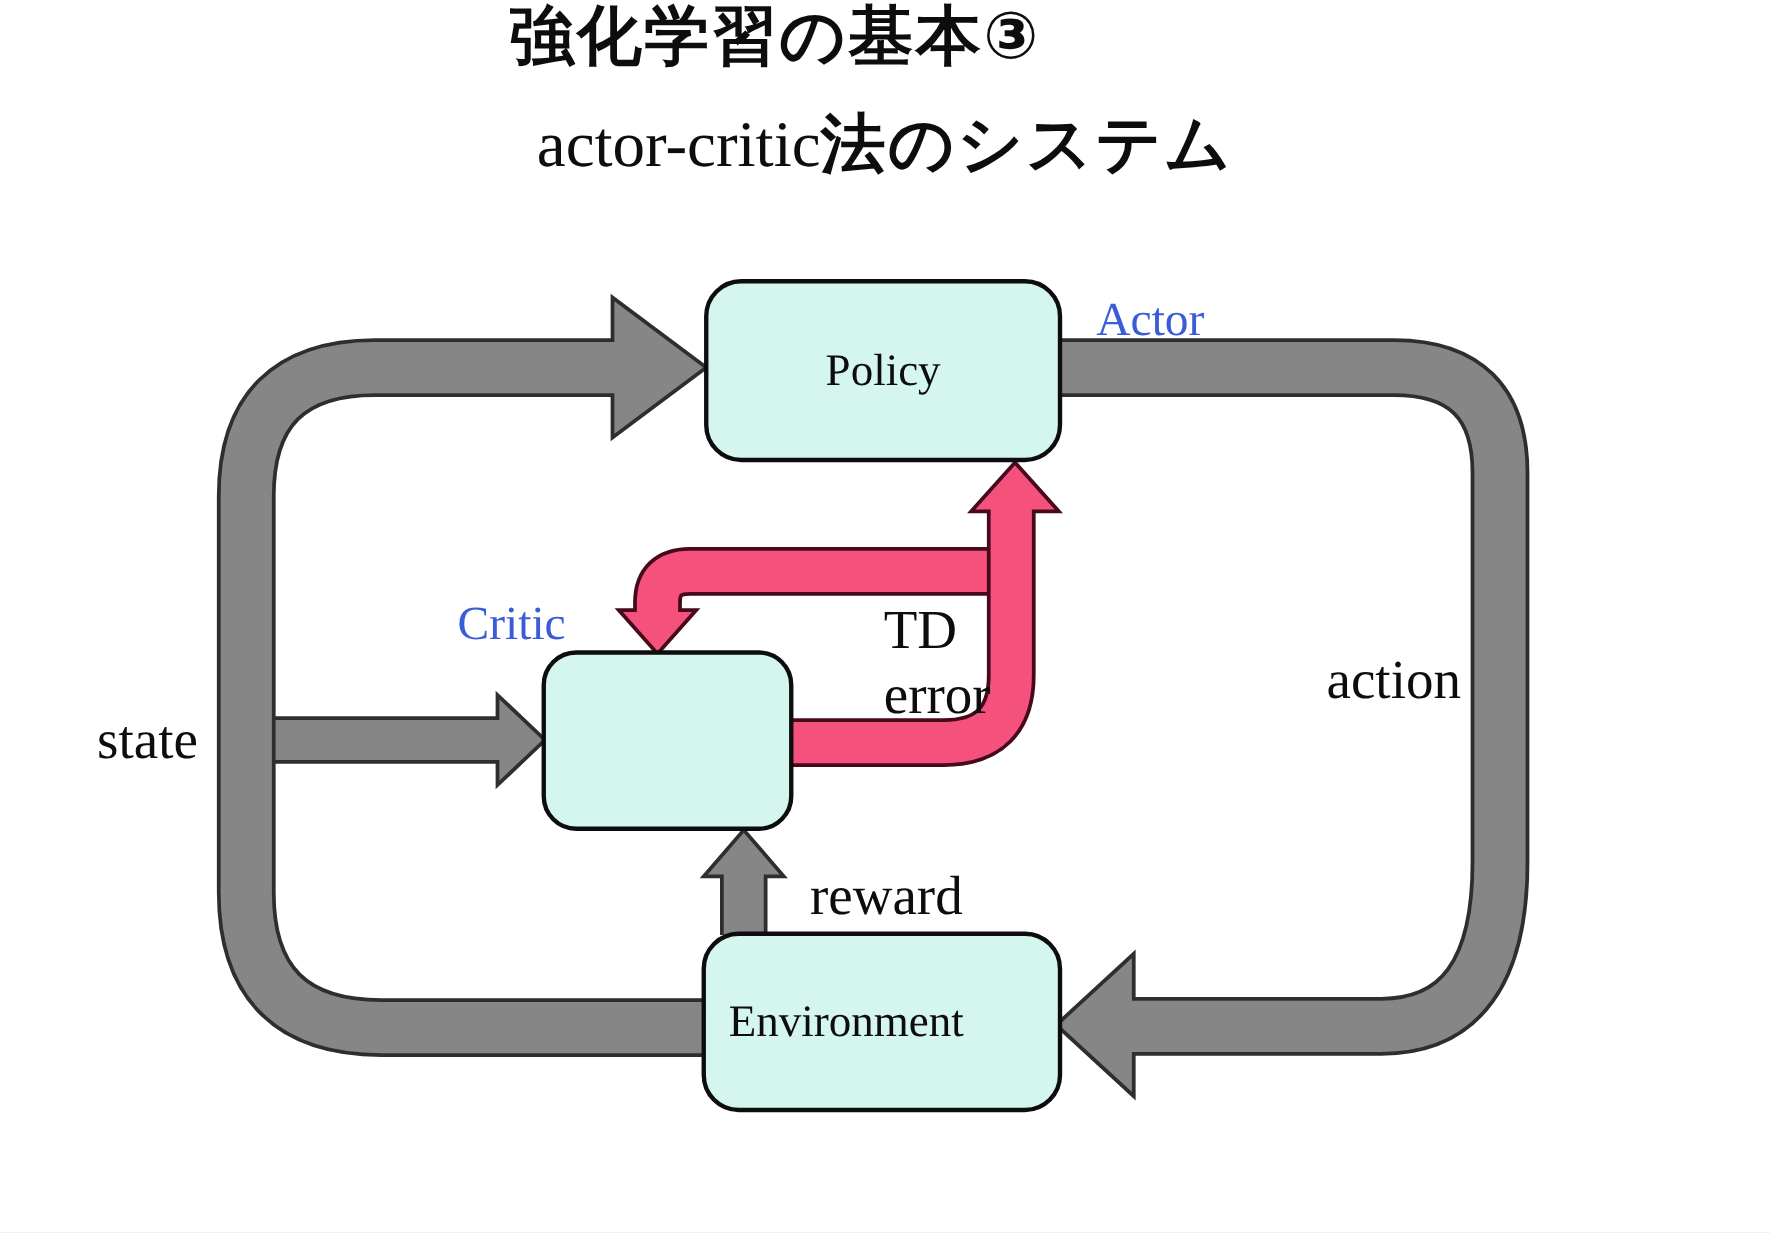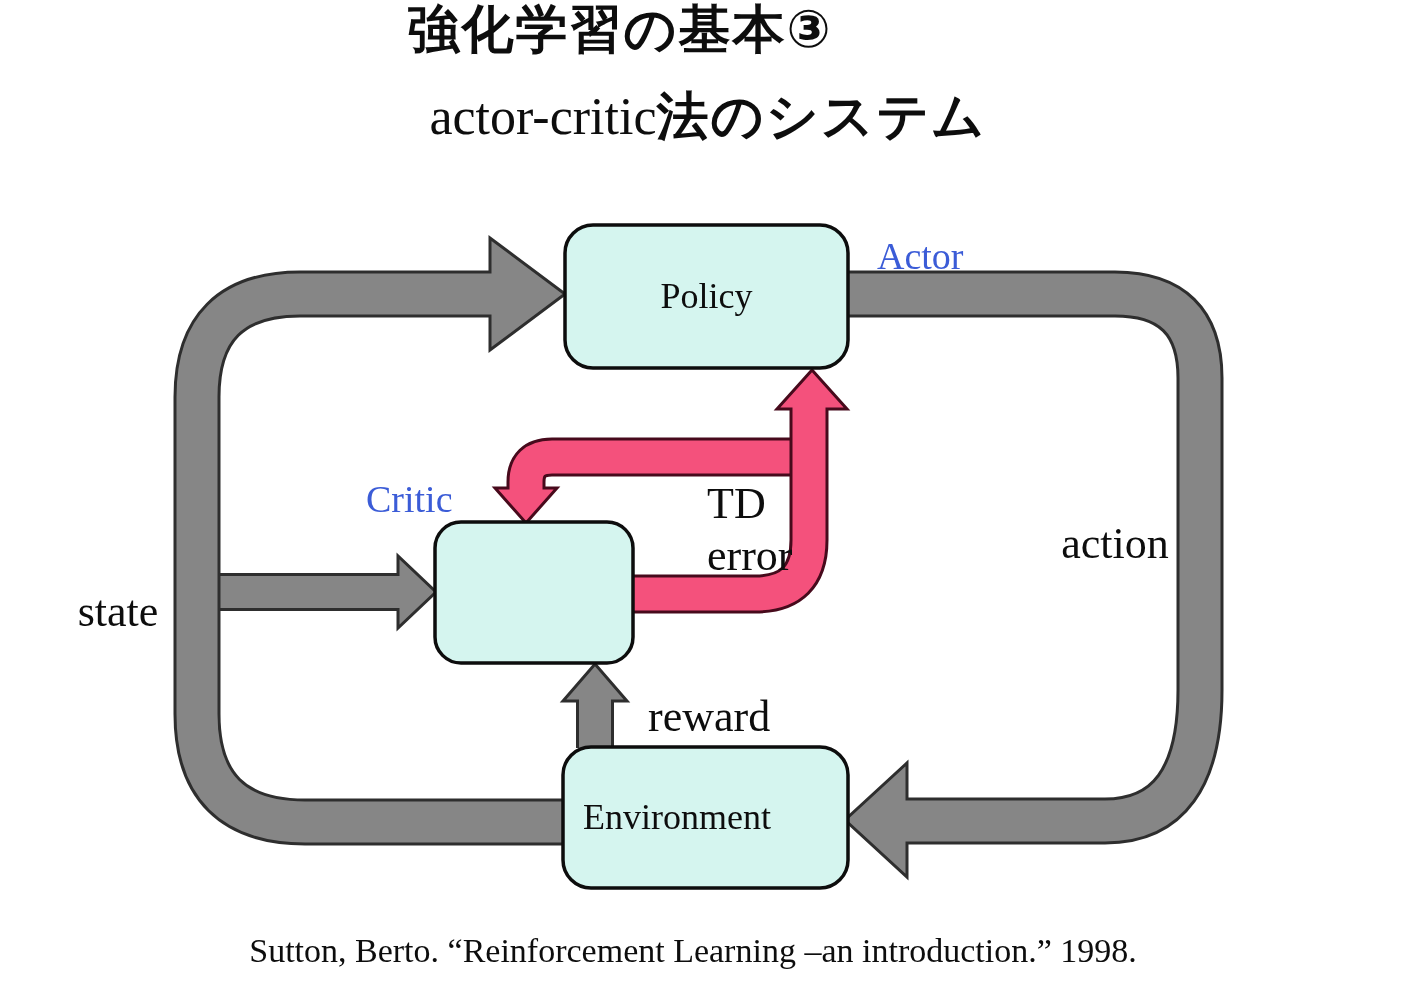"state" div.txt { margin-top: 20px -> none }
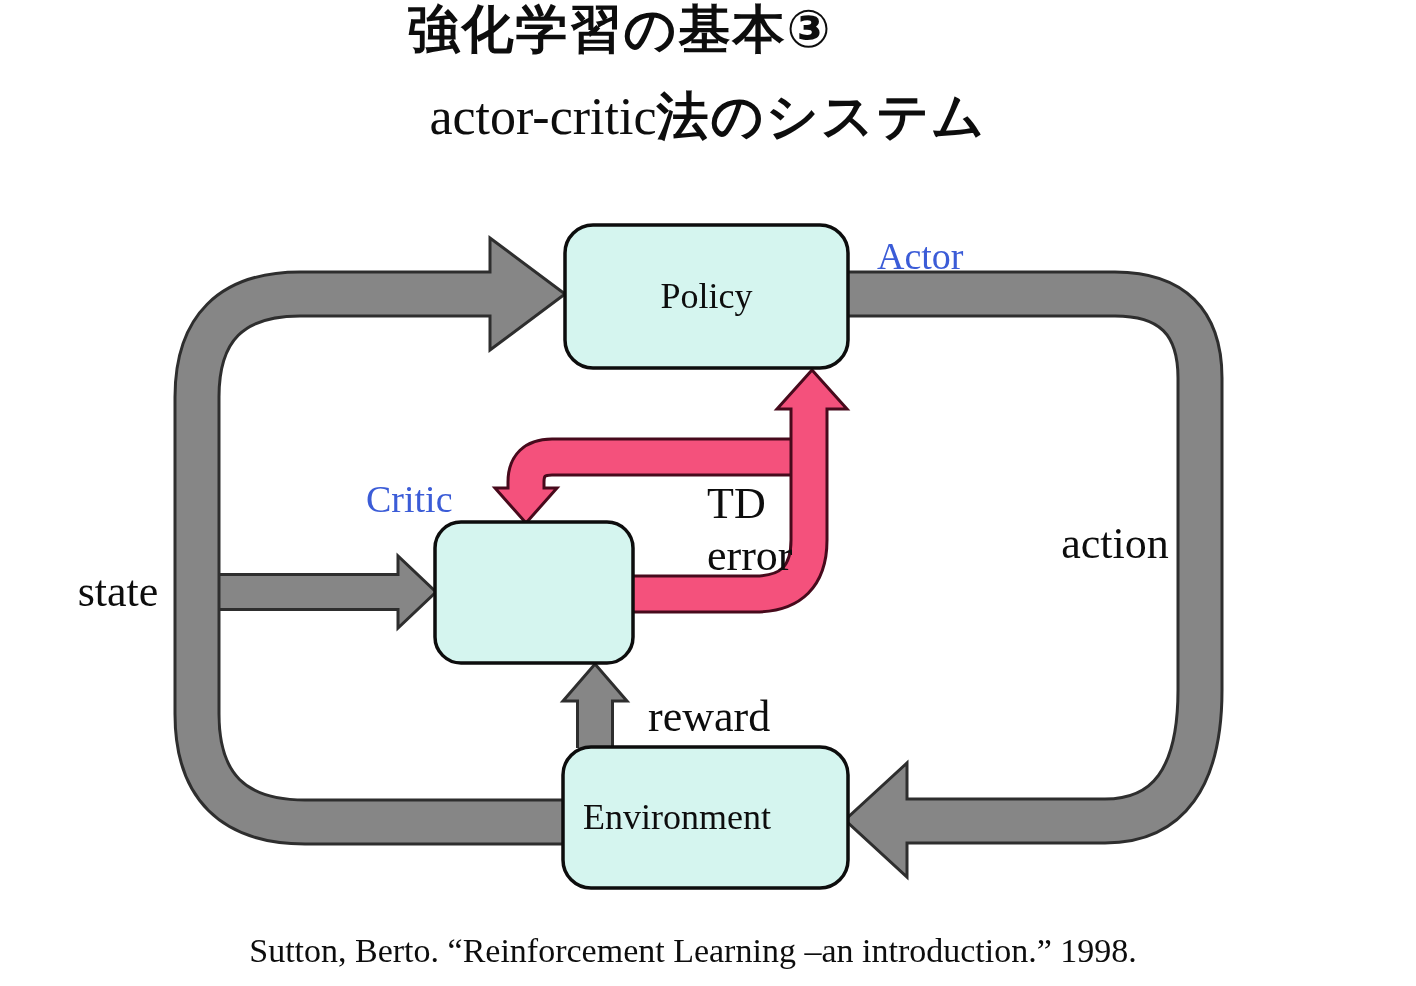"Sutton, Berto. “Reinforcement Learning" div.txt { html: <div>Sutton, Berto. “Reinforcement Learning –an introduction.” 1998.</div> -> none }
